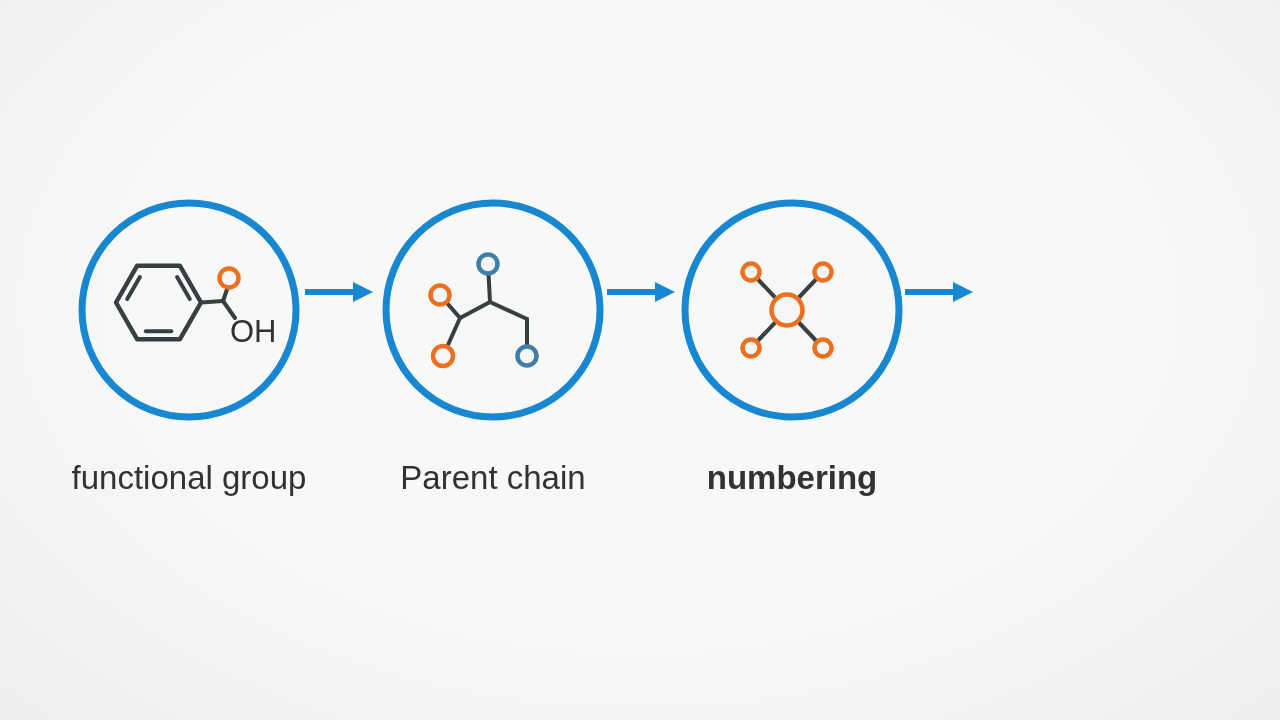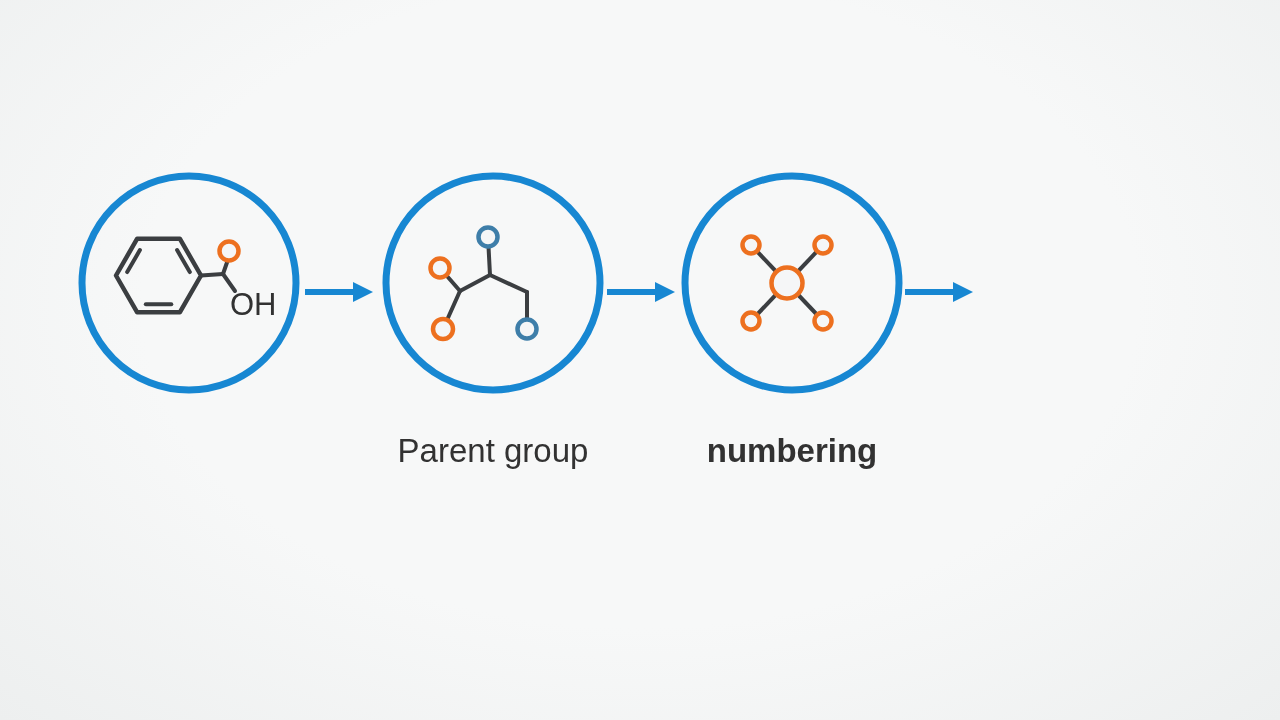"OH" .step { top: 172px -> 199px }
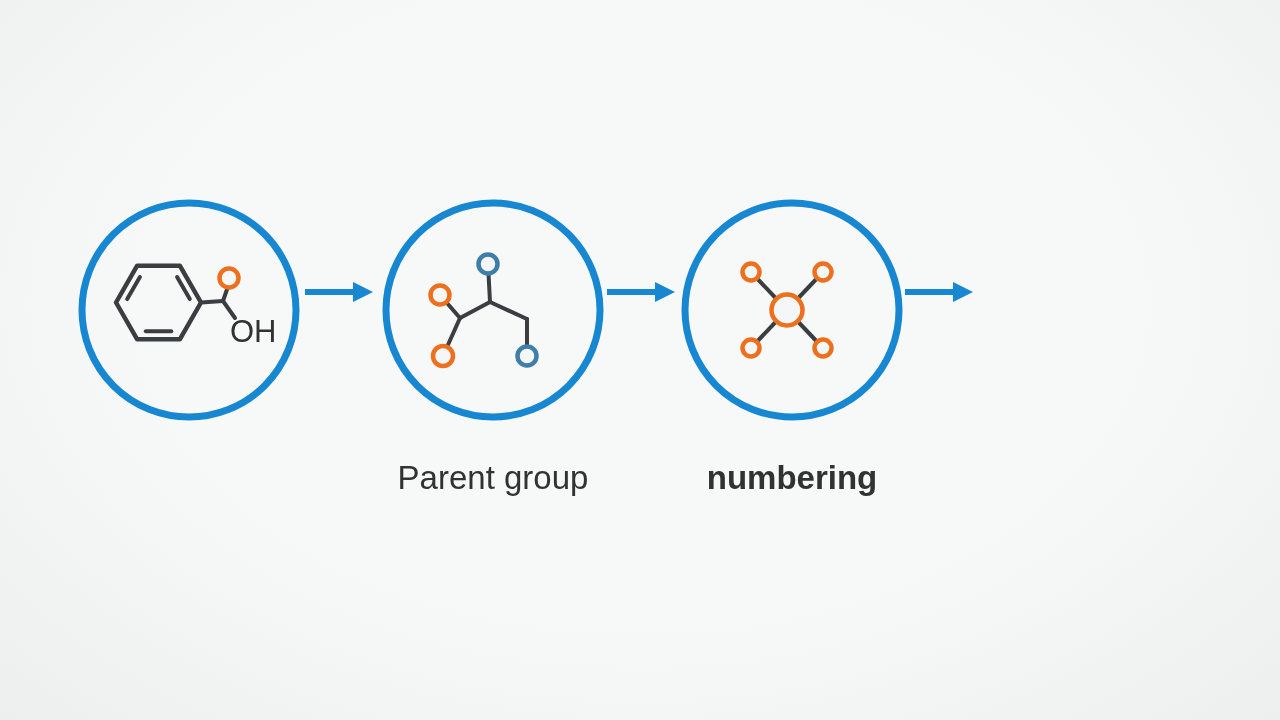"functional group" div.step-label { html: none -> <div>functional group</div> }
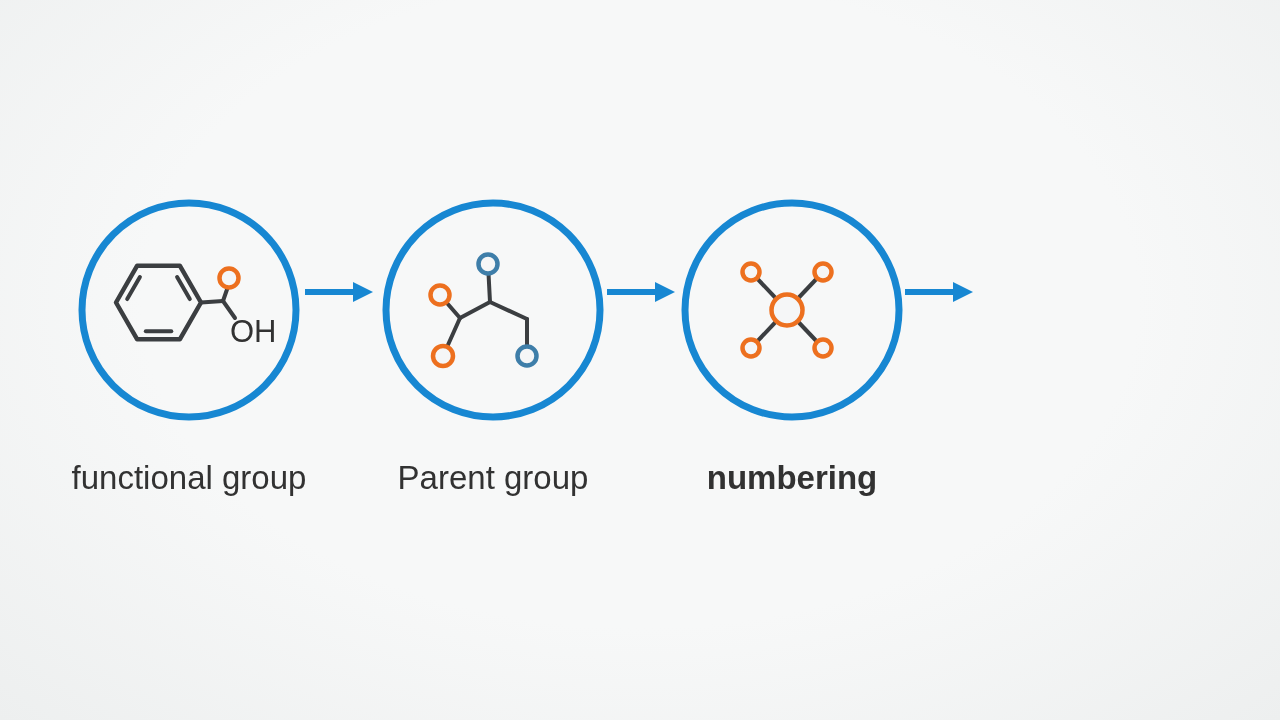"Parent group" div.step-label { text: group -> chain }
